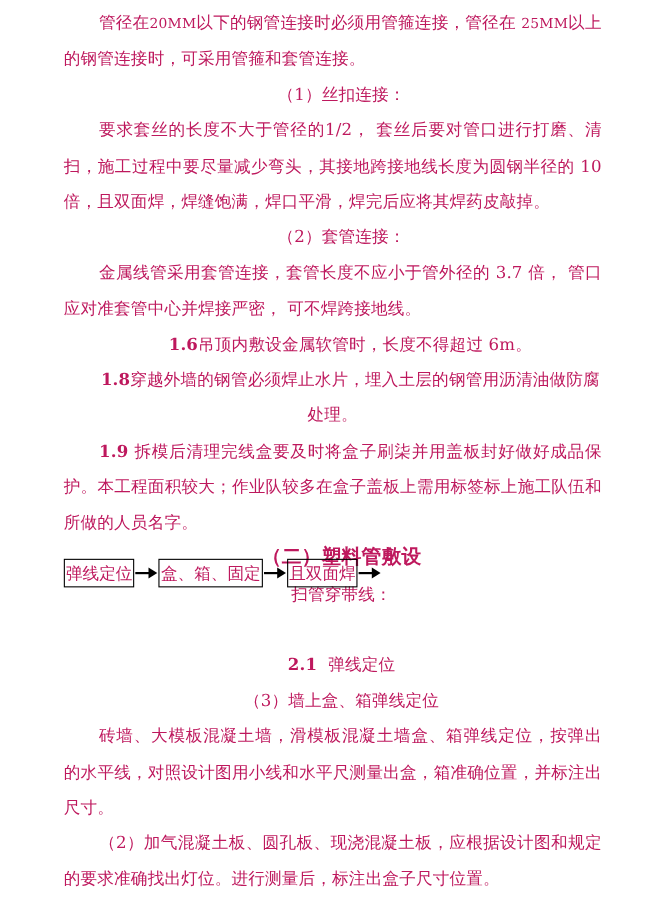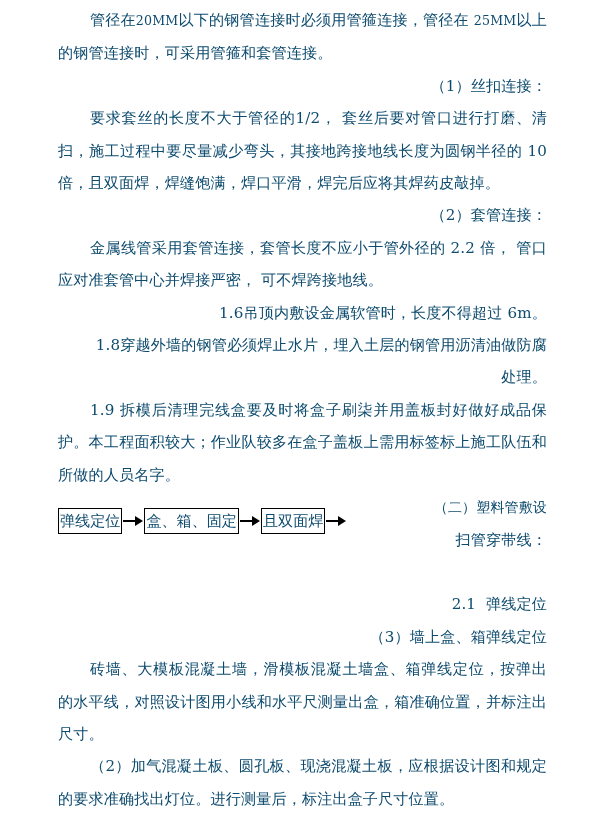"管径在20MM以下的钢管连接时必须用管箍连接，管径在" .page { color: #0c4a6e -> #be185d }
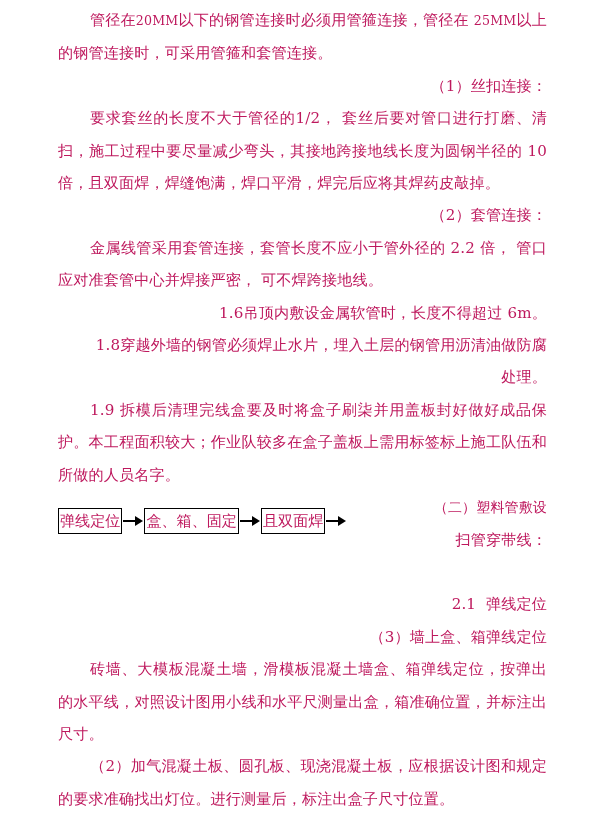"（1）丝扣连接：" p.nojust { text-align: right -> center }
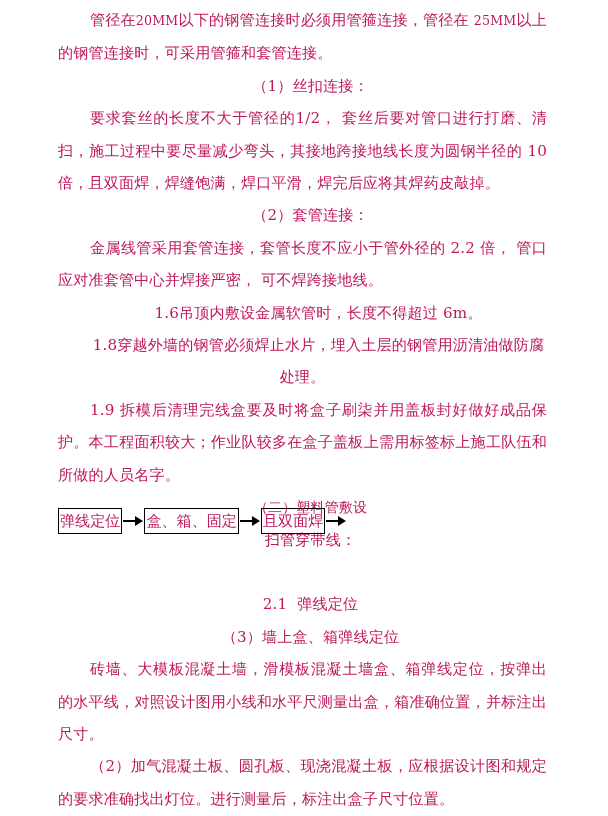"金属线管采用套管连接，套管长度不应小于管外径的 2.2 倍，" p.indent2 { text: 2.2 -> 3.7 }
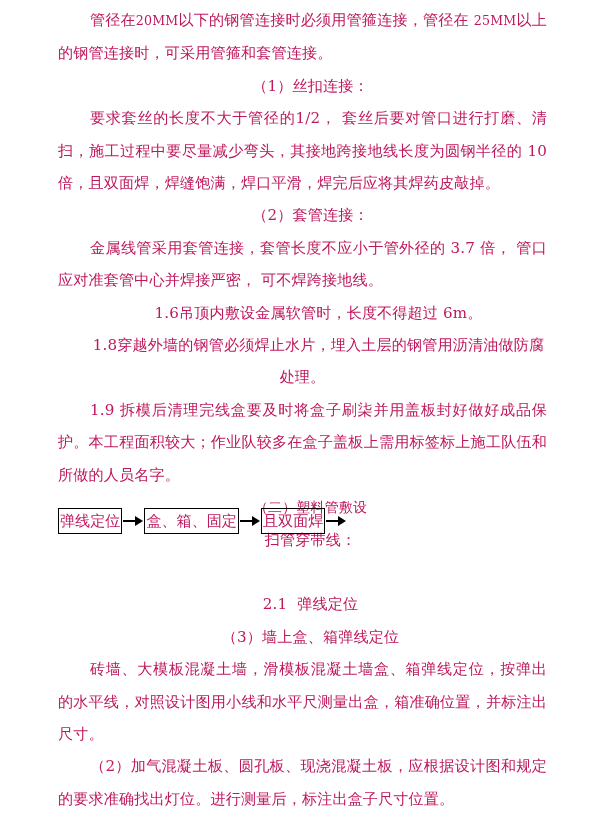"1.6" .num { font-weight: normal -> bold }
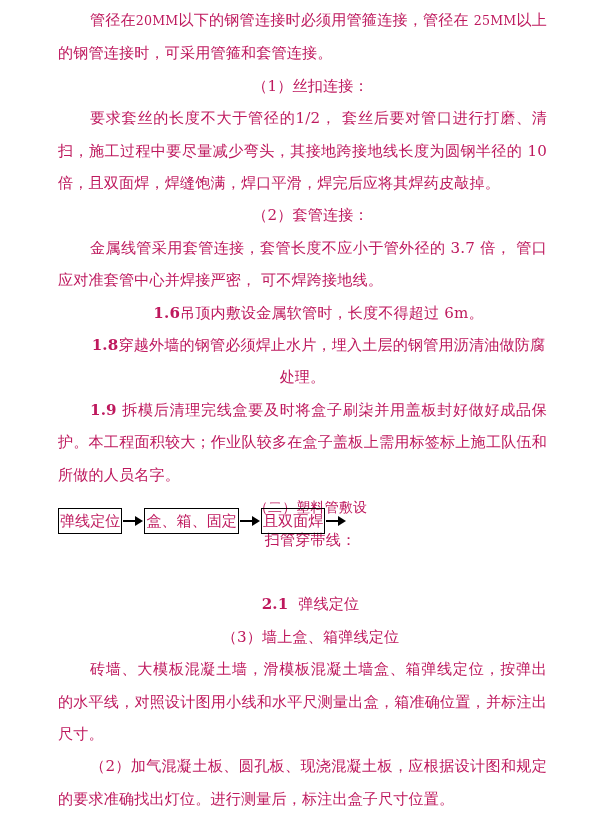"（二）塑料管敷设" .heading { font-size: 14px -> 18px; font-weight: normal -> bold }
